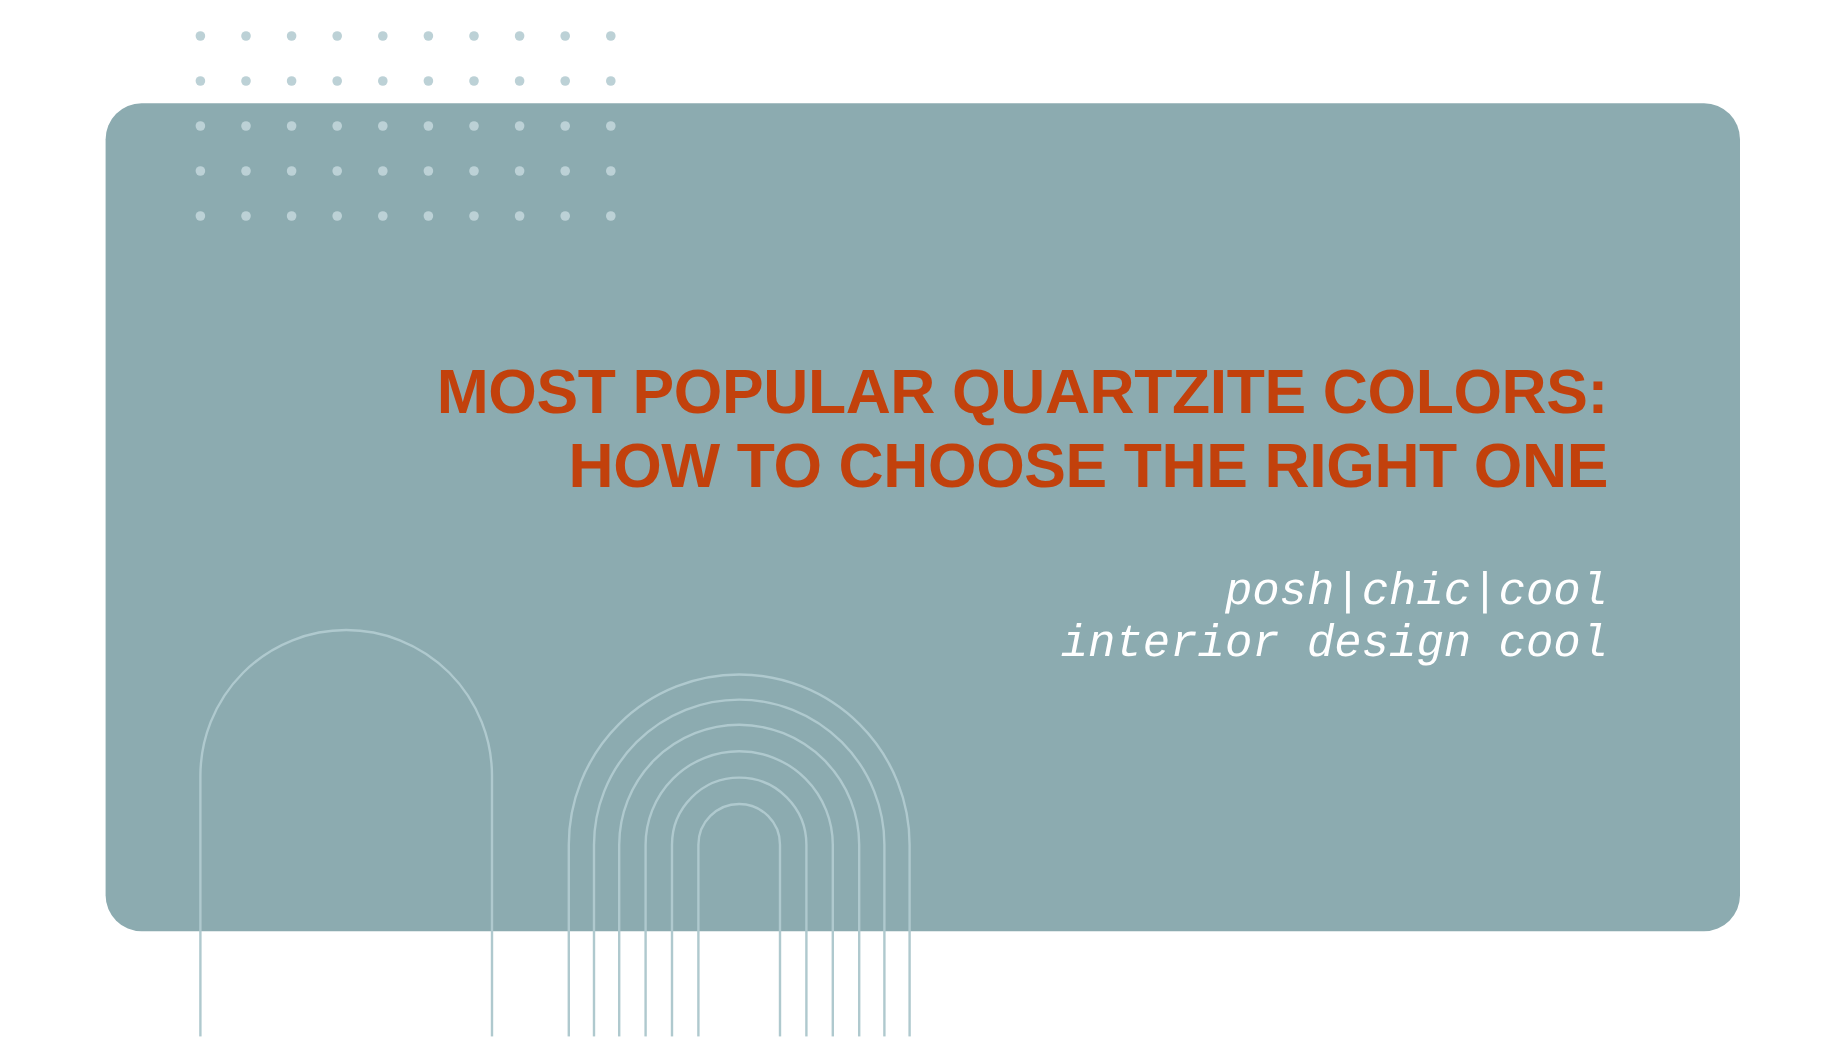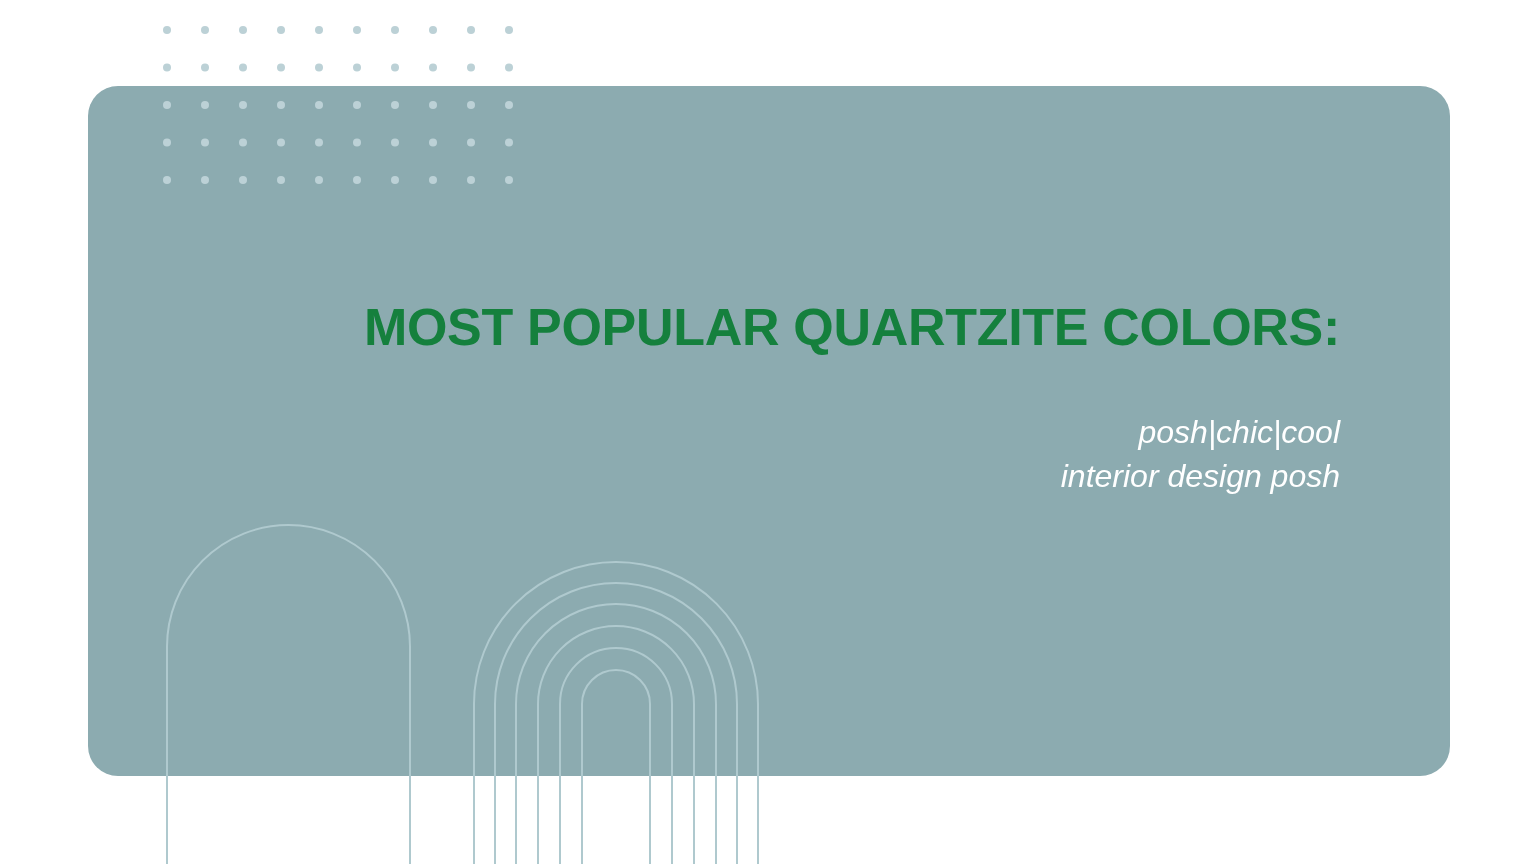"MOST POPULAR QUARTZITE COLORS:" #headline { color: #15803d -> #c2410c }
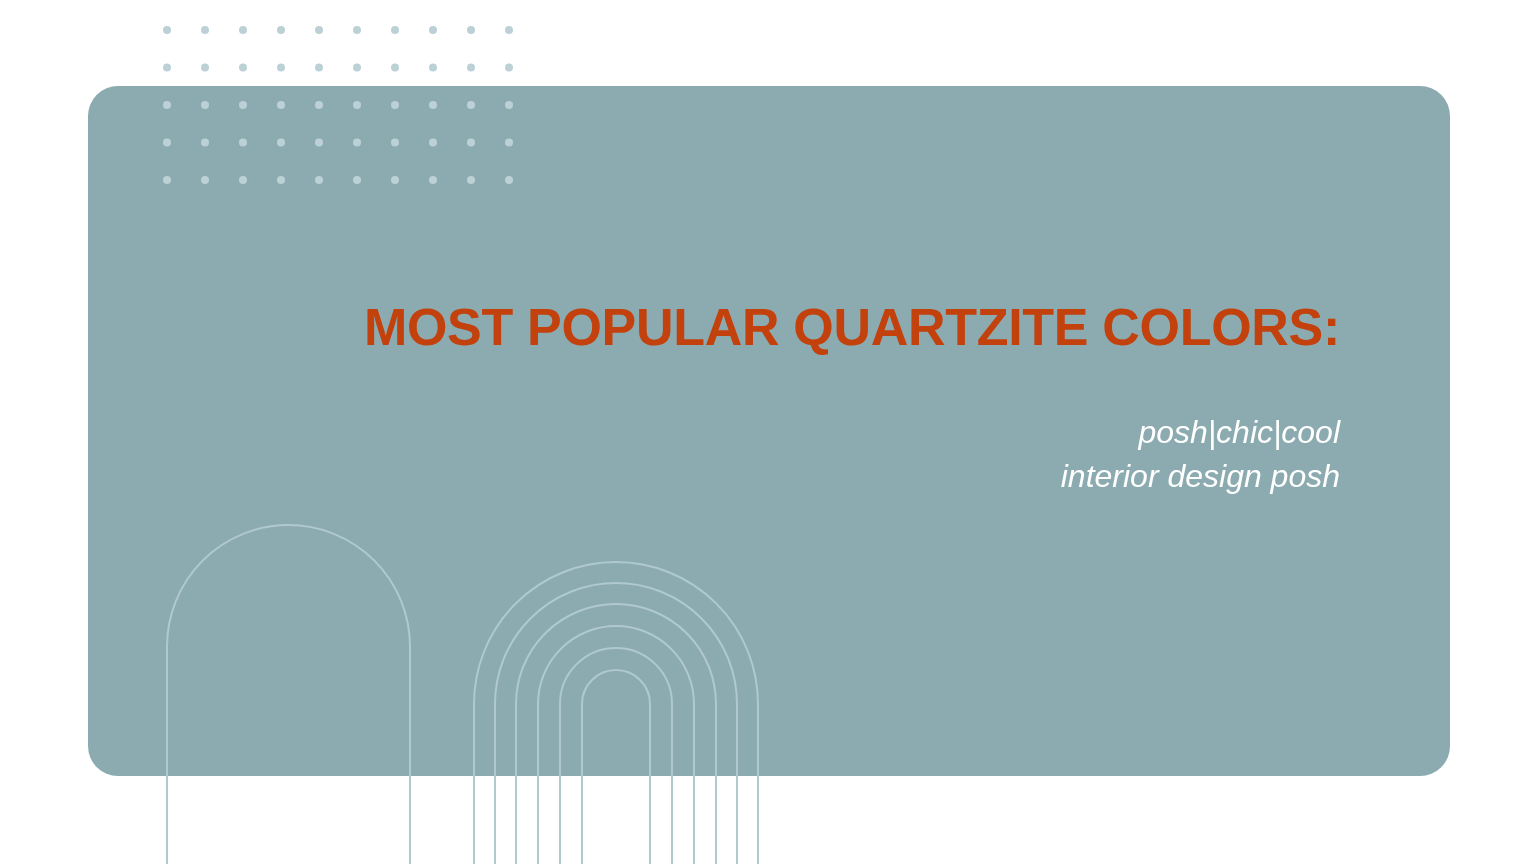"HOW TO CHOOSE THE RIGHT" span.hl-line { html: none -> <span>HOW TO CHOOSE THE RIGHT ONE</span> }
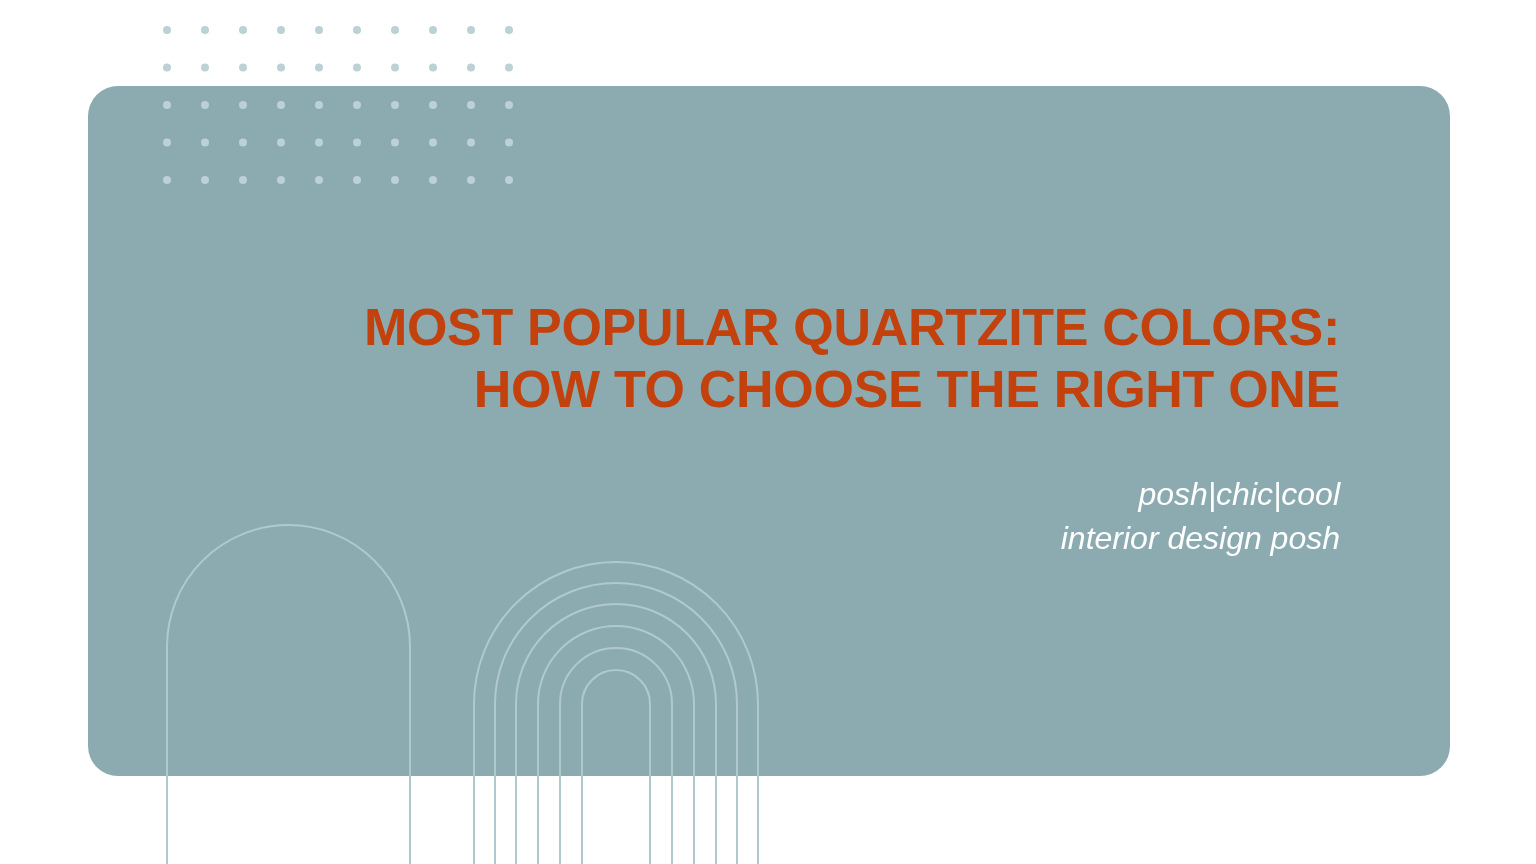"posh|chic|cool" #subtitle { font-family: Liberation Sans, sans-serif -> Liberation Mono, monospace; font-size: 32px -> 38px }
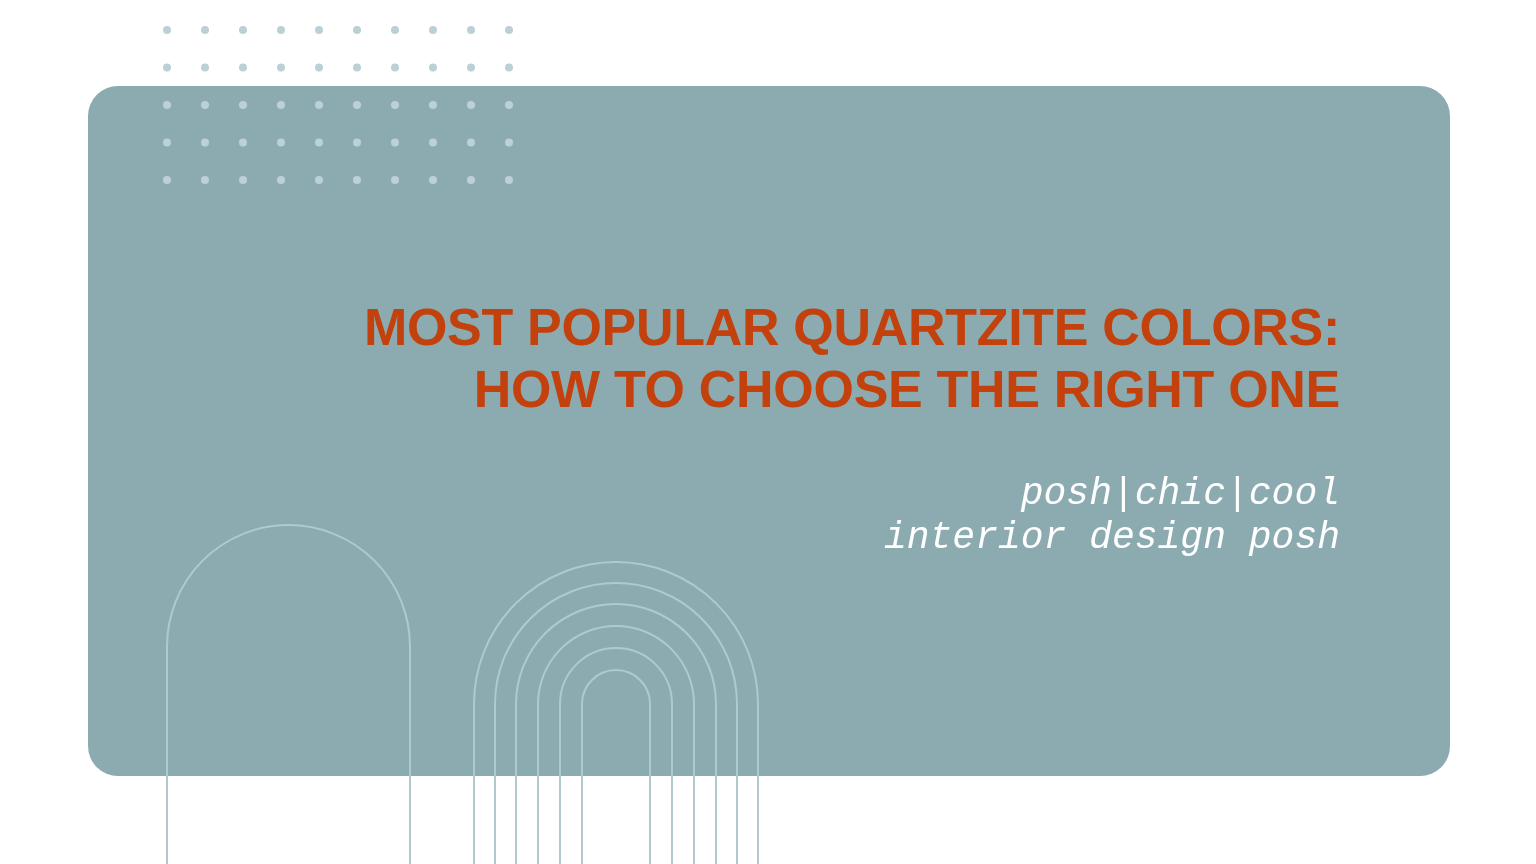"interior design posh" span.sub-line { text: posh -> cool }
